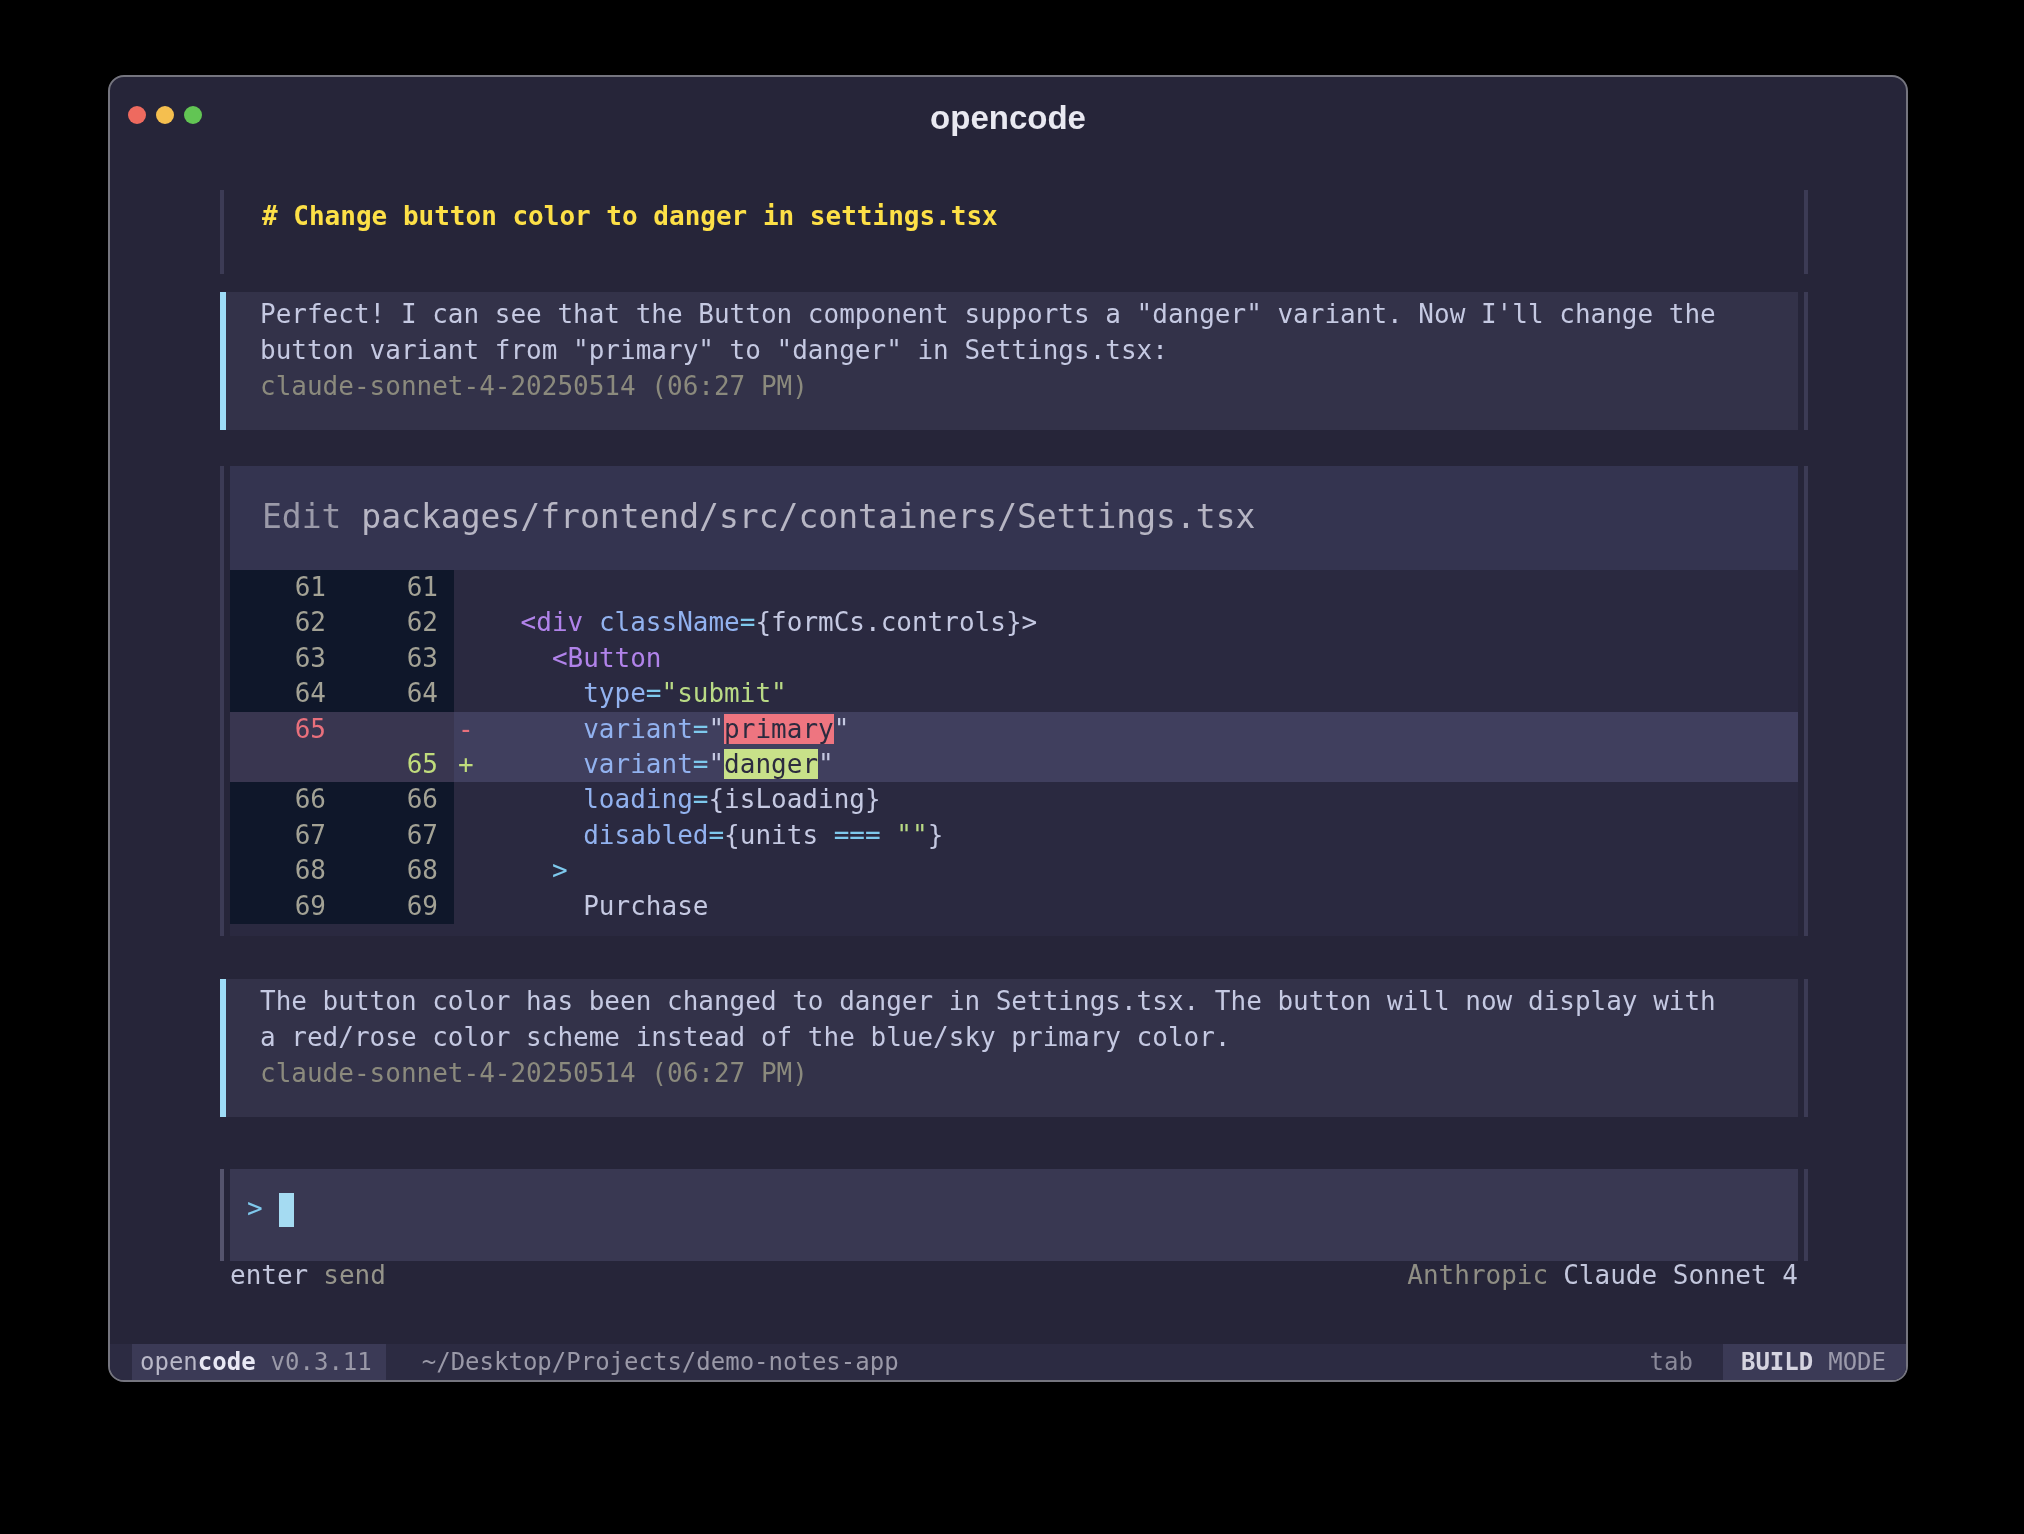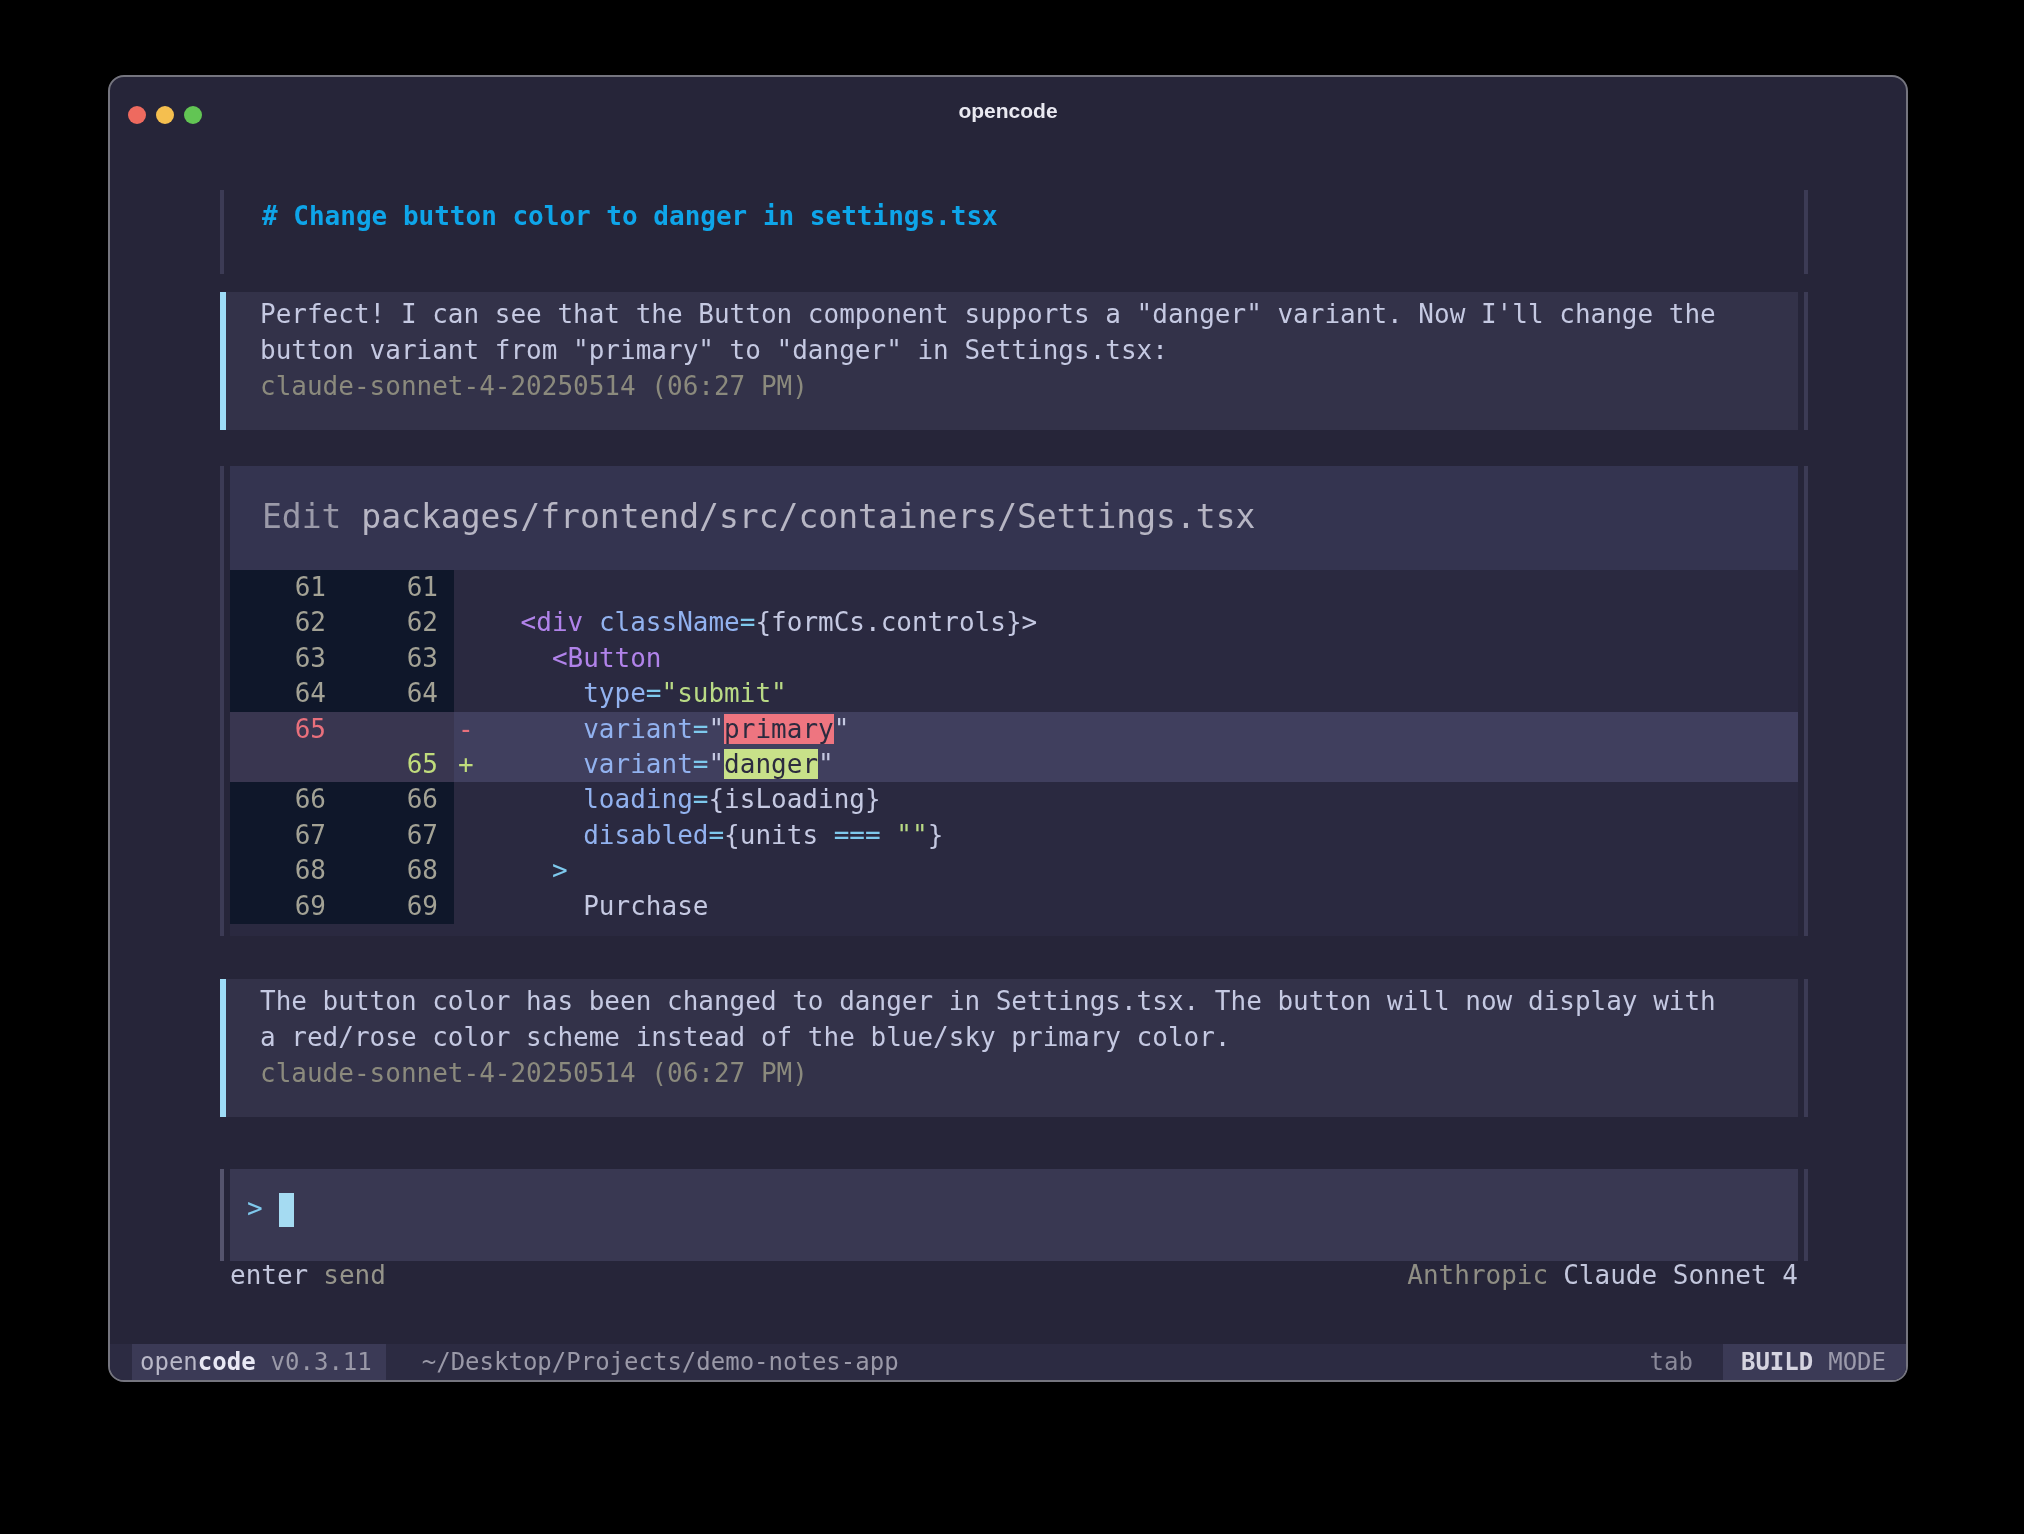"opencode" #win-title { font-size: 21px -> 33px }
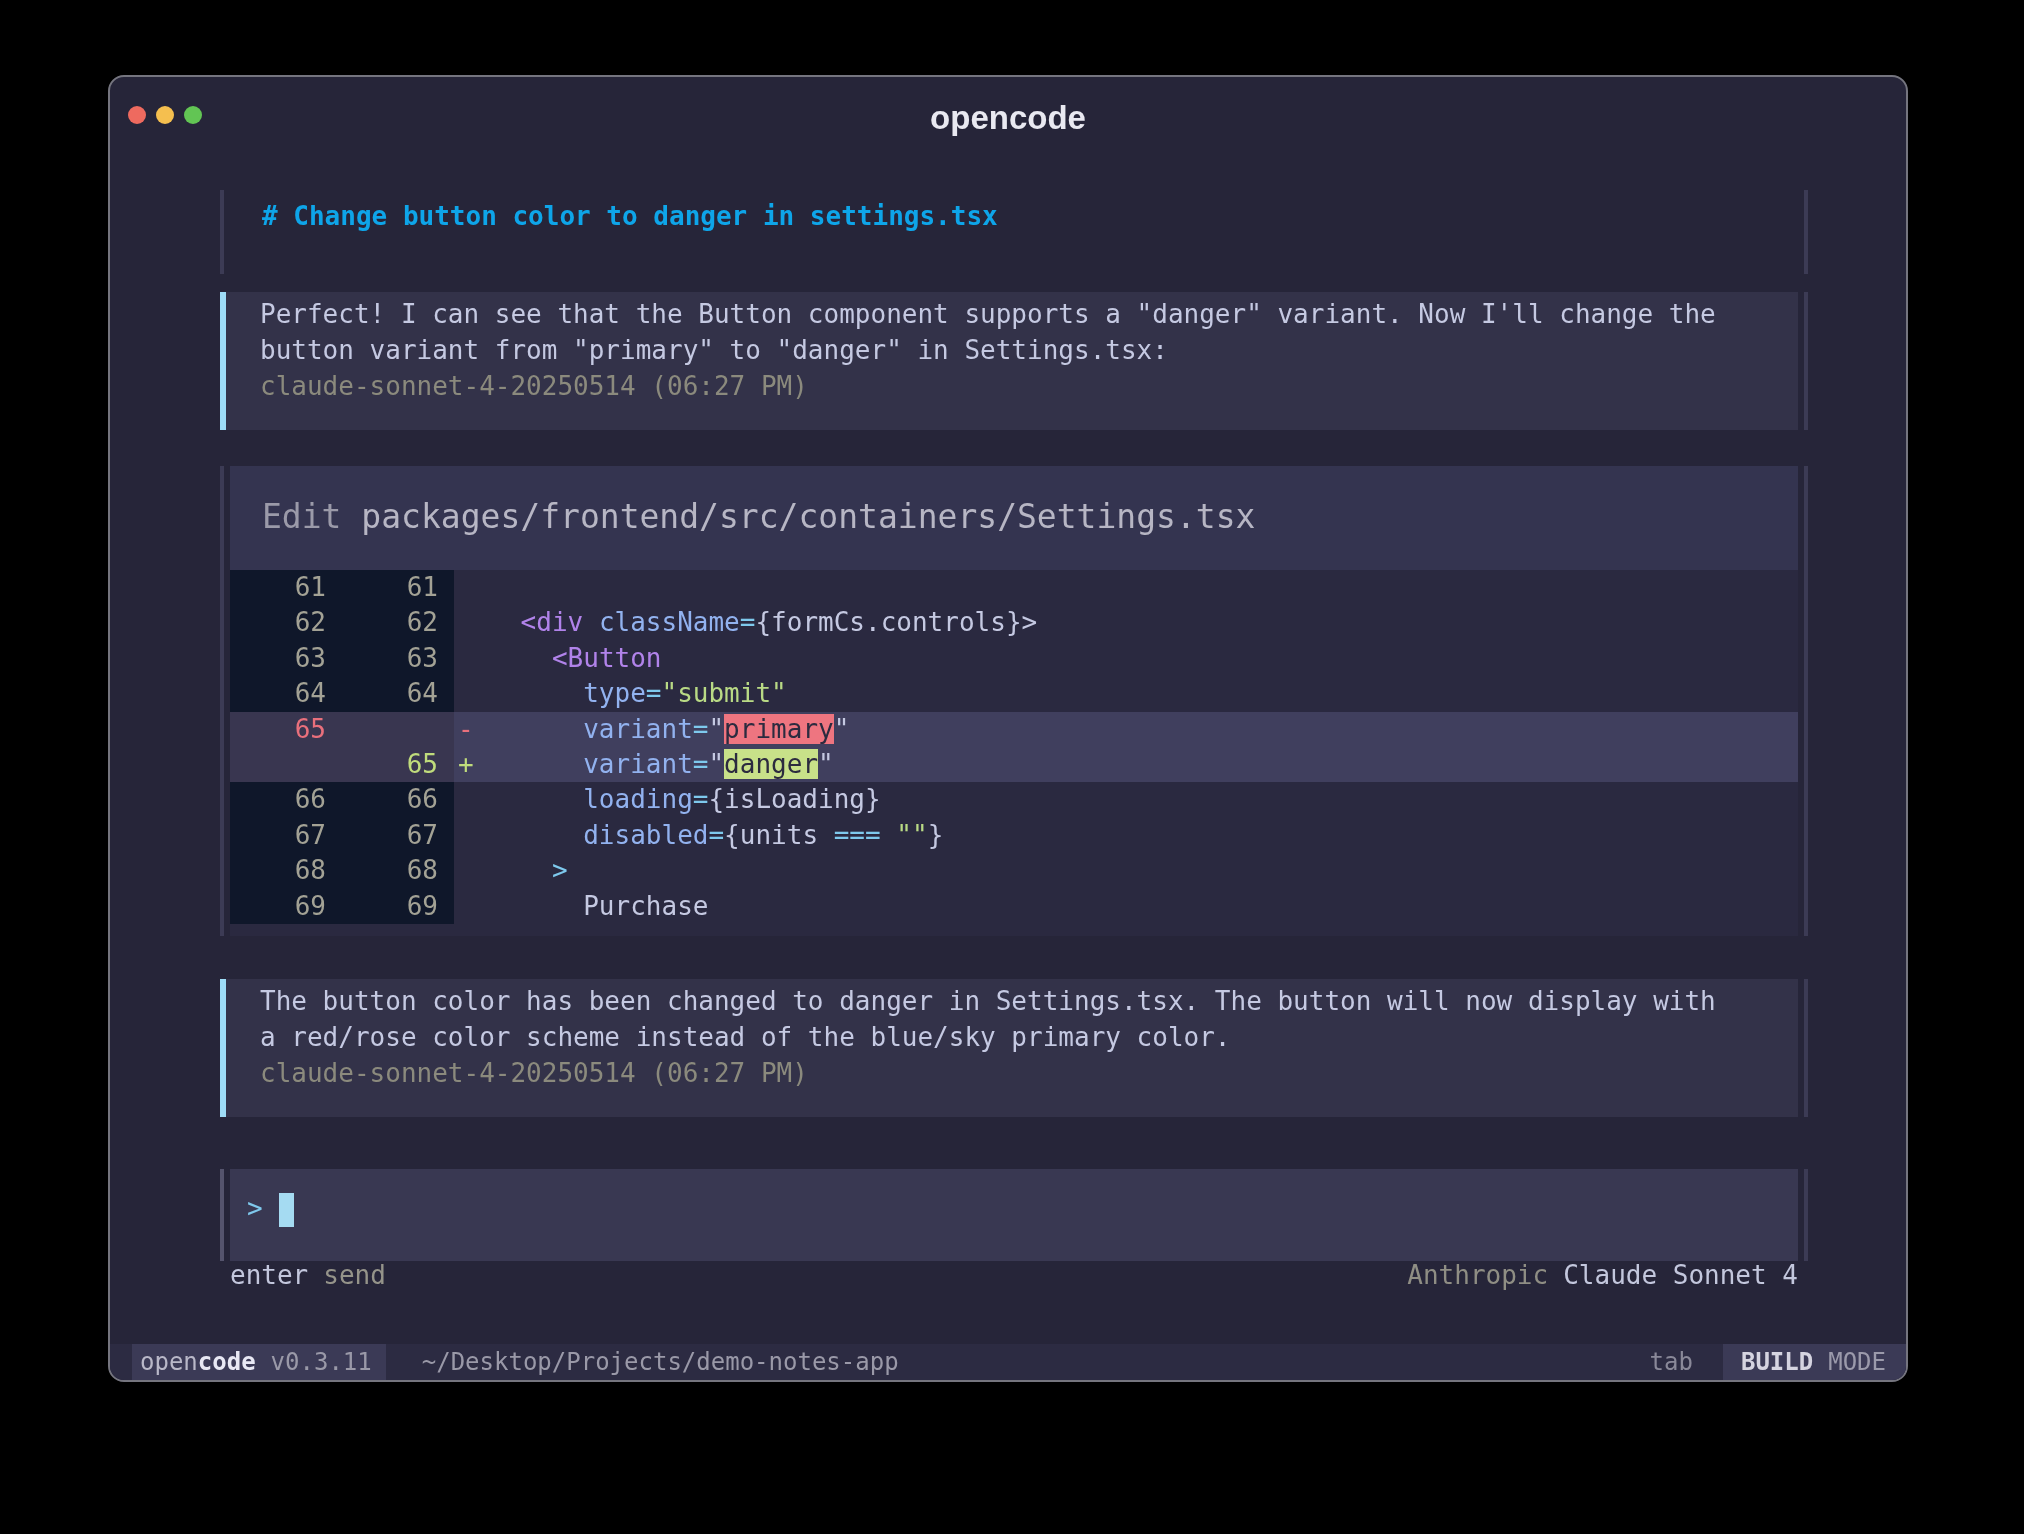"# Change button color to" #header .h-title { color: #0ea5e9 -> #fde047 }
